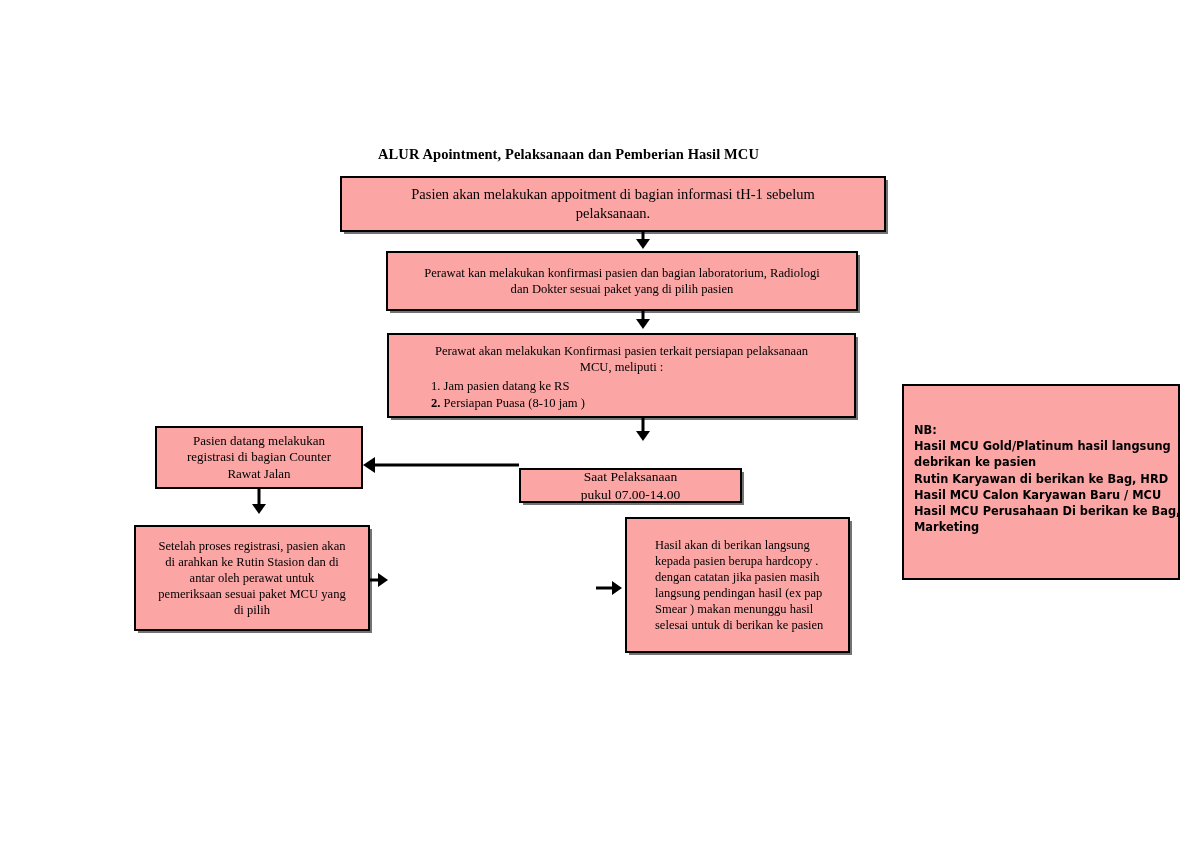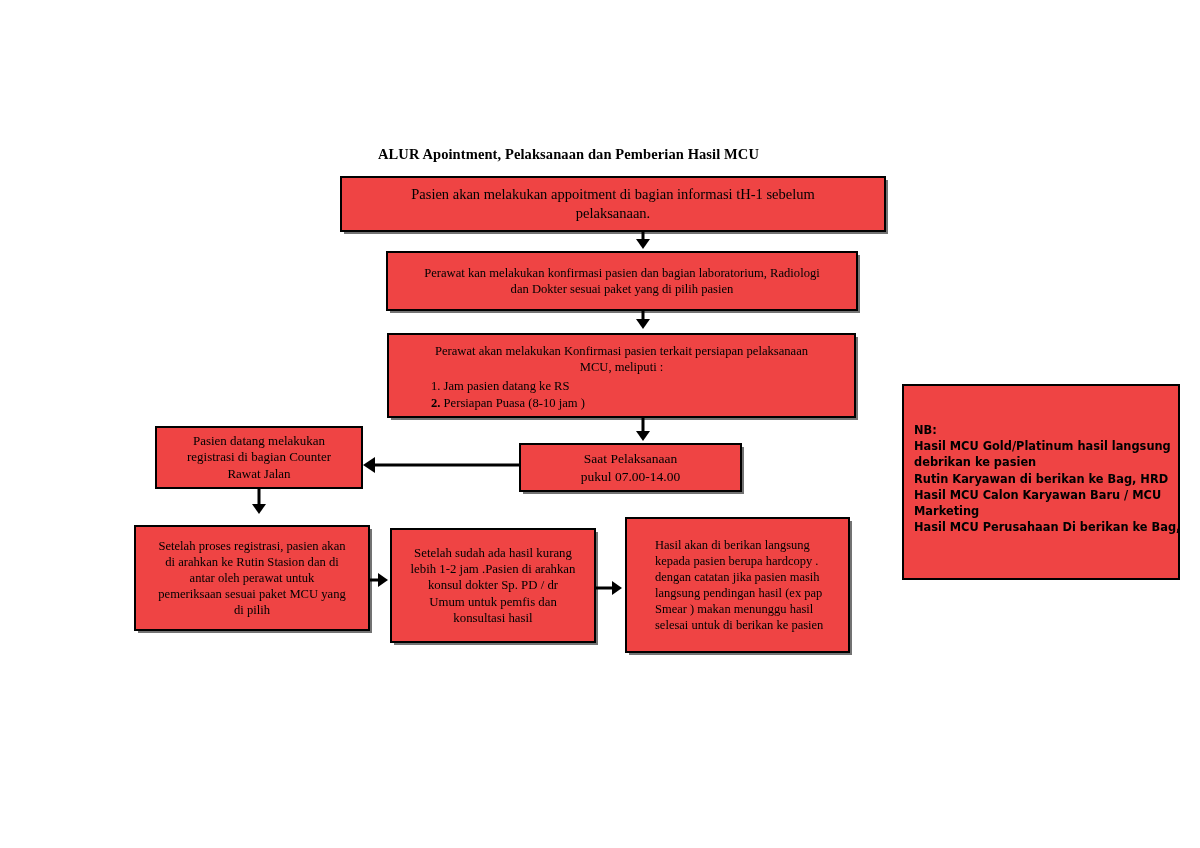"Pasien akan melakukan appoitment di" .box { background: #ef4444 -> #fca5a5 }
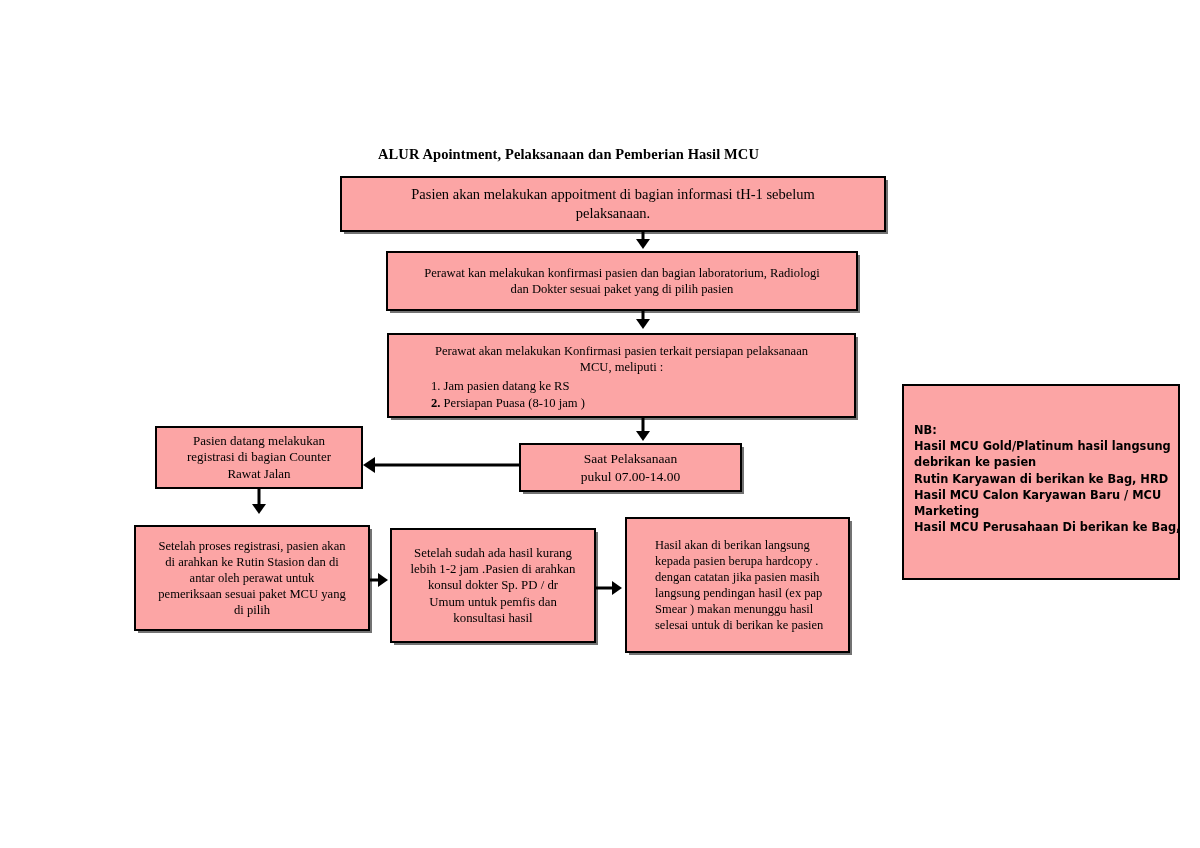"Saat Pelaksanaan" #box-pelaksanaan { height: 49px -> 35px; top: 443px -> 468px }
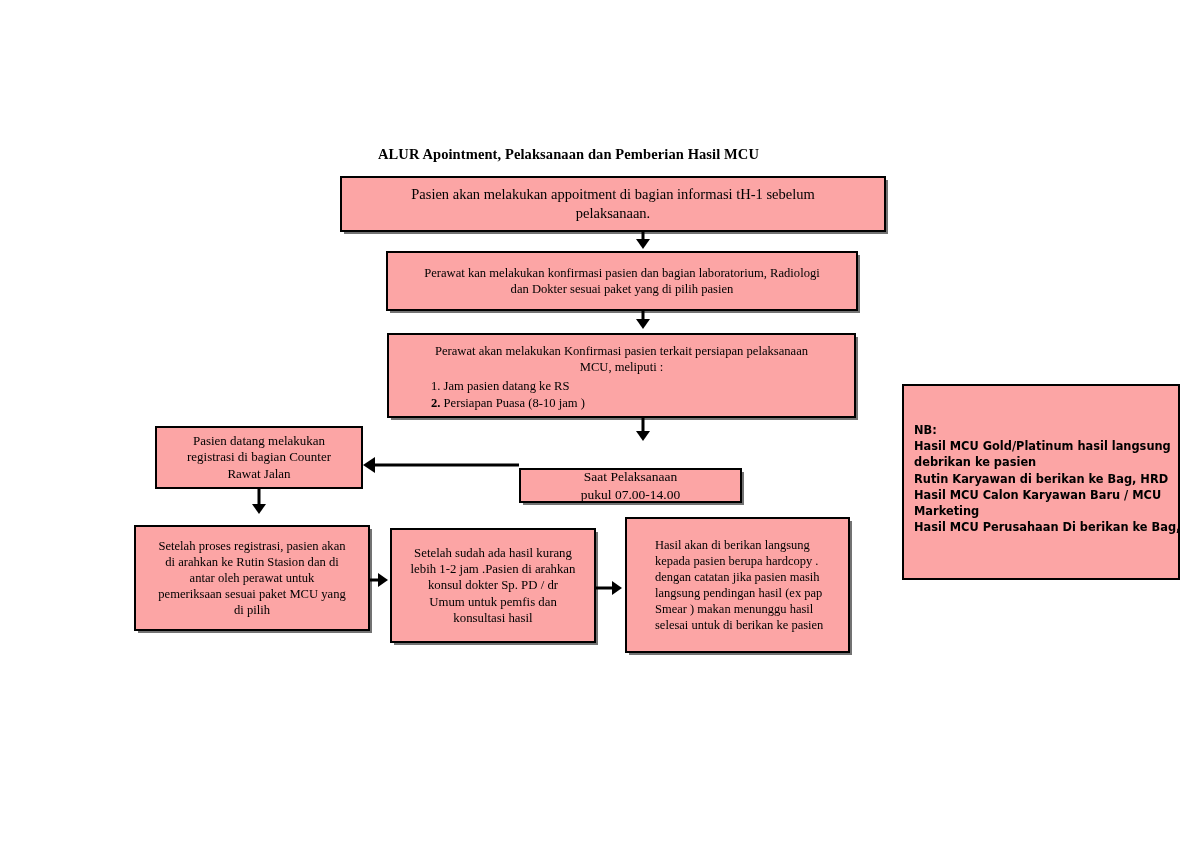"Marketing" div.nb-line { order: before "Hasil MCU Perusahaan Di berikan" -> after "Hasil MCU Perusahaan Di berikan" }
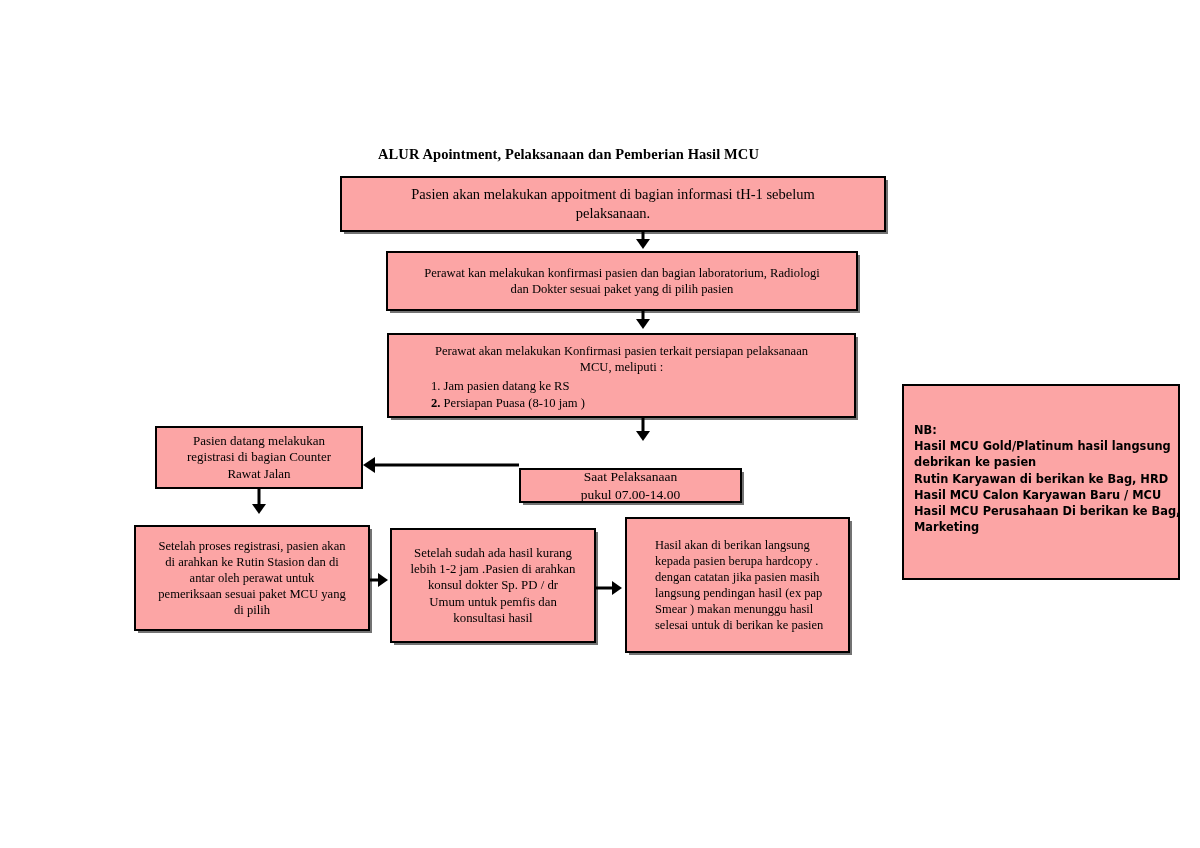"Setelah sudah ada hasil kurang" div.box { html: <div> <div> <span>Setelah sudah ada hasil kurang</span> <br> <span>lebih 1-2 jam .Pasien di arahkan</span> <br> <span>konsul dokter Sp. PD / dr</span> <br> <span>Umum untuk pemfis dan</span> <br> <span>konsultasi hasil</span> </div> </div> -> none }
